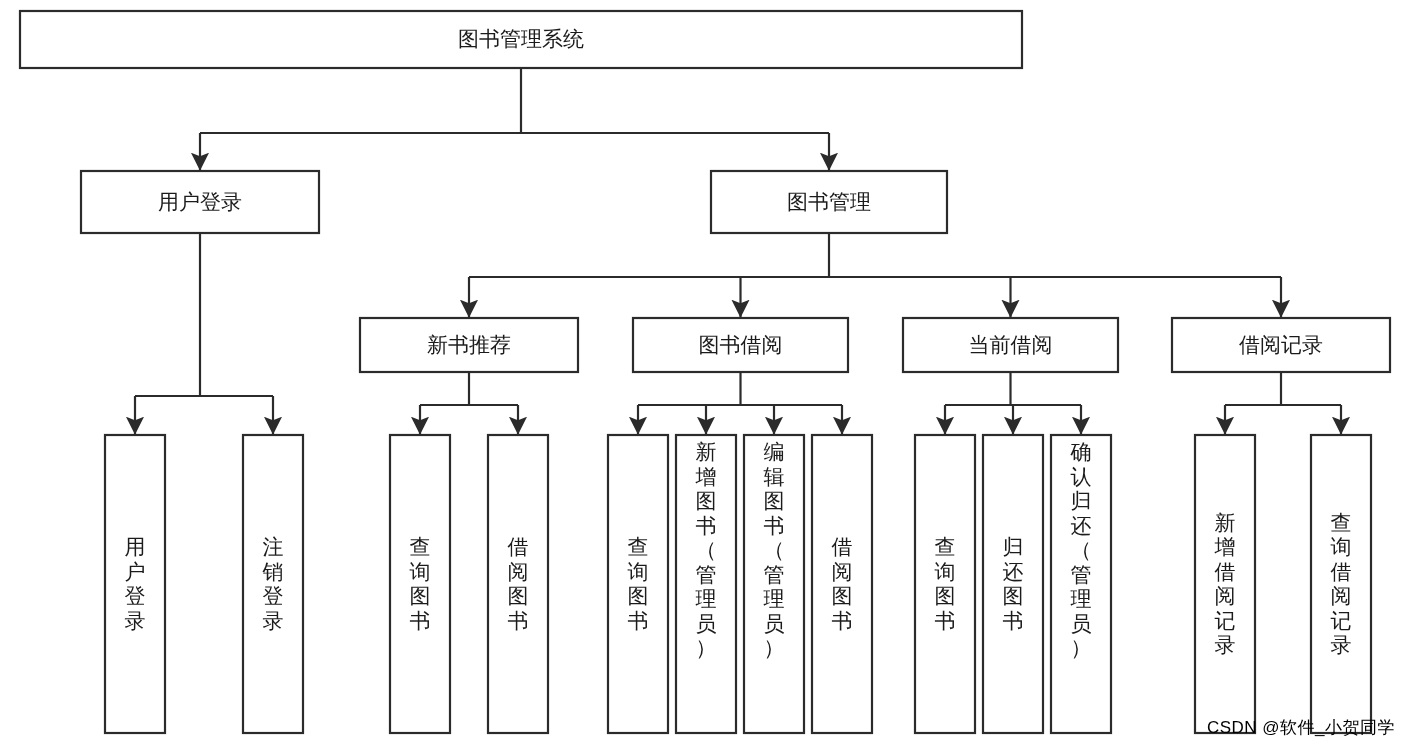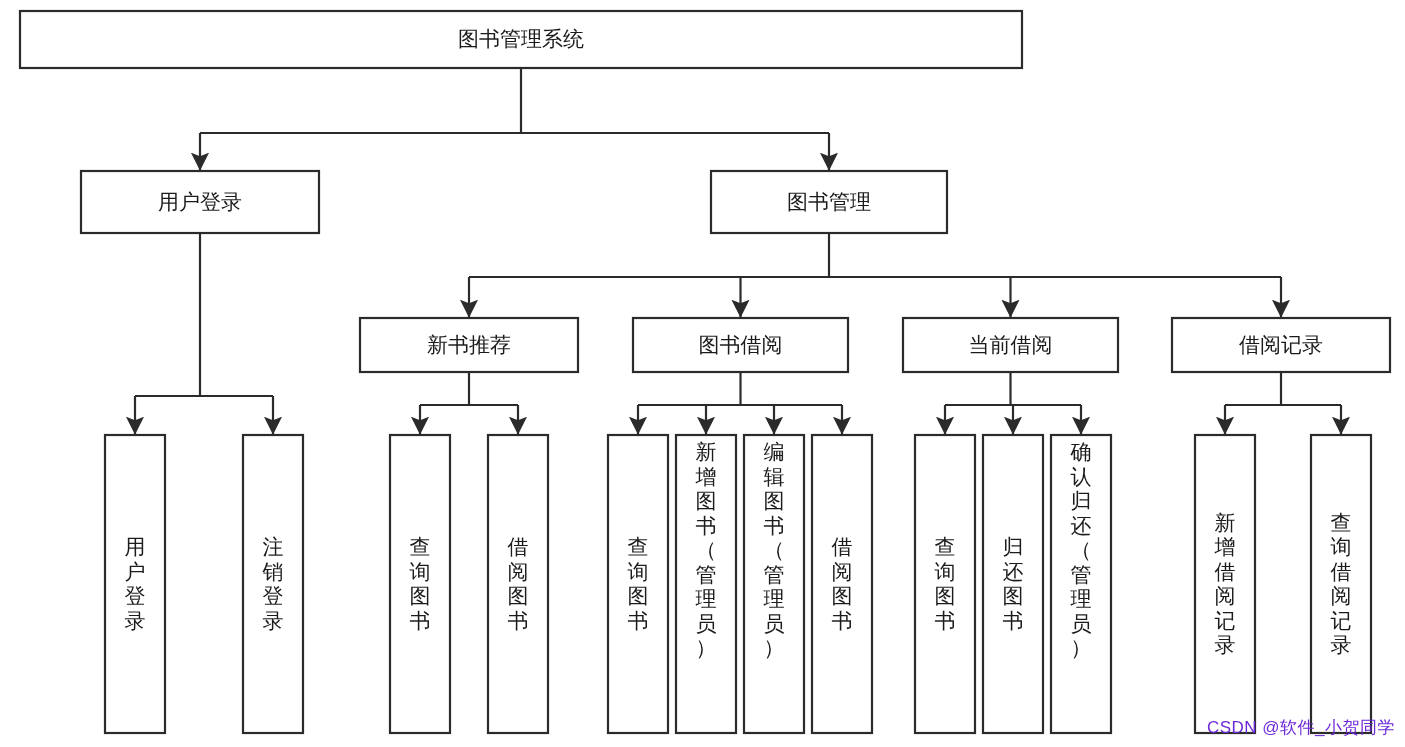"CSDN @软件_小贺同学" .watermark { color: #6d28d9 -> #000000 }
